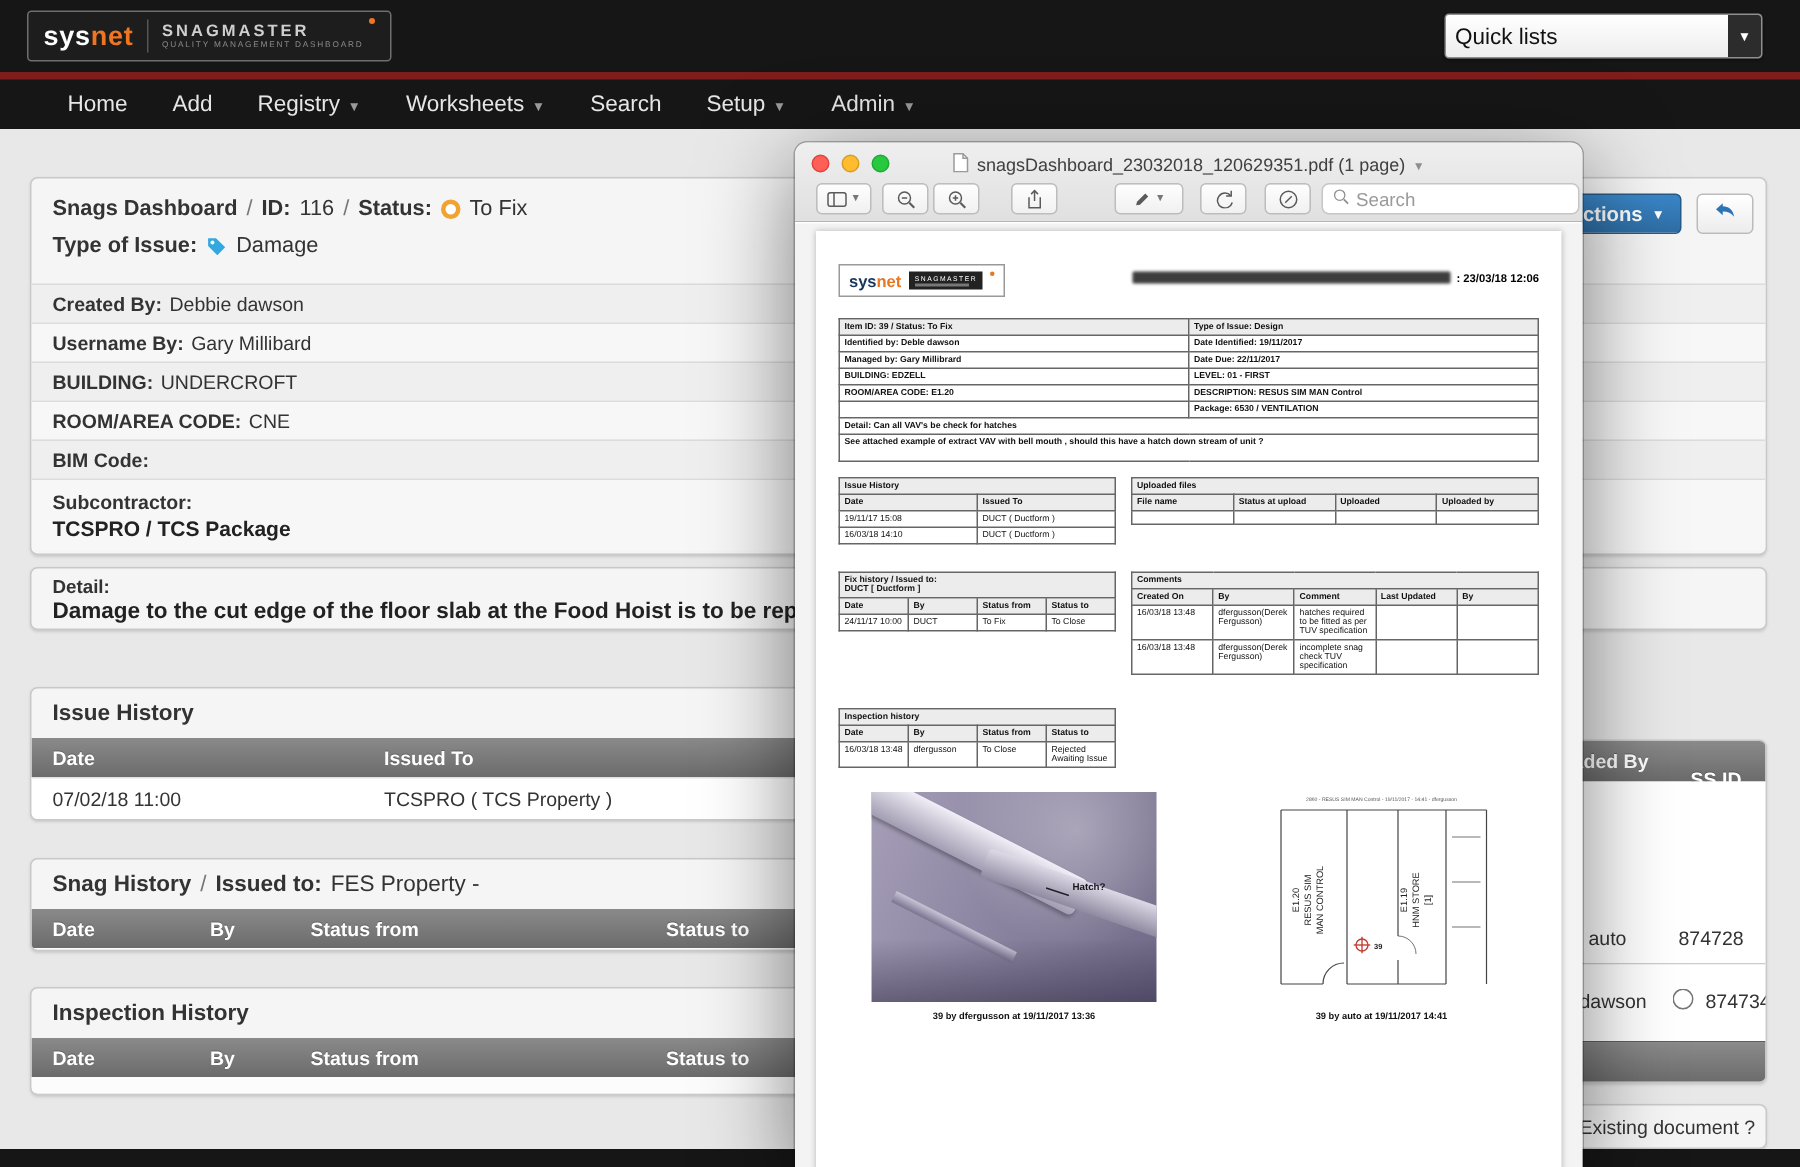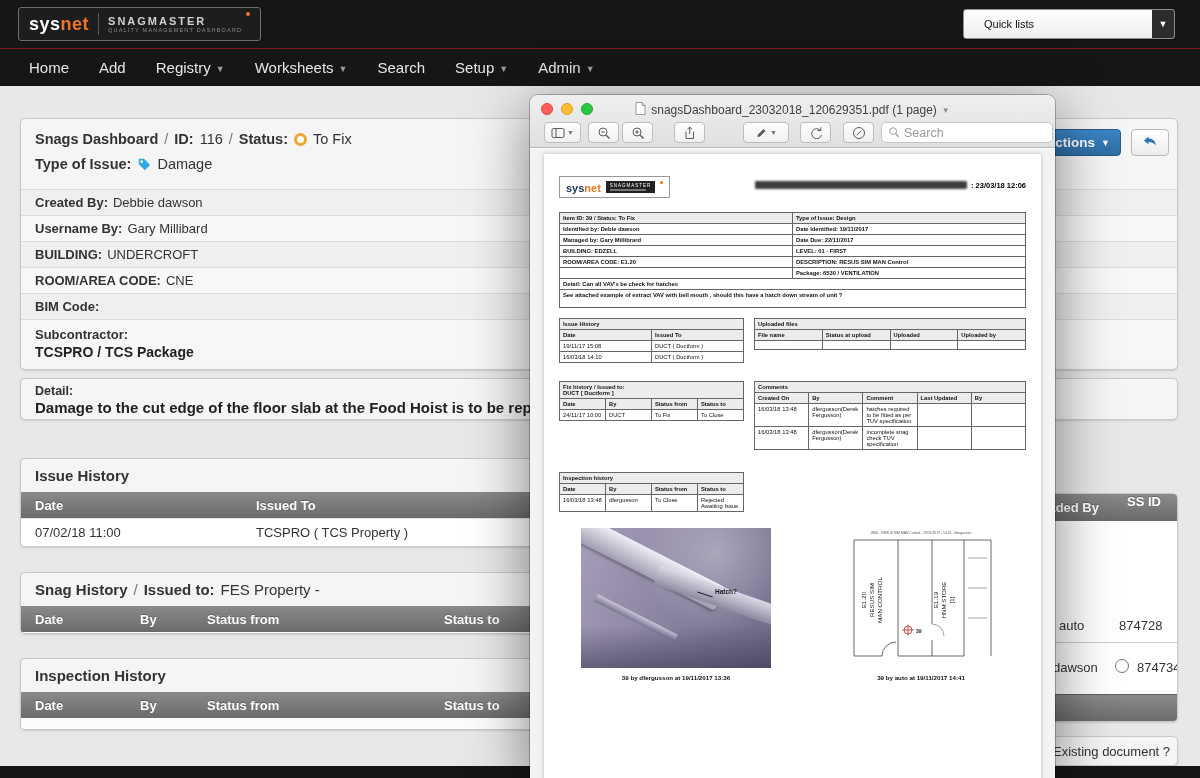"Quick lists" .quicklists .ql-text { font-size: 11px -> 15px; padding-left: 20px -> 6px }
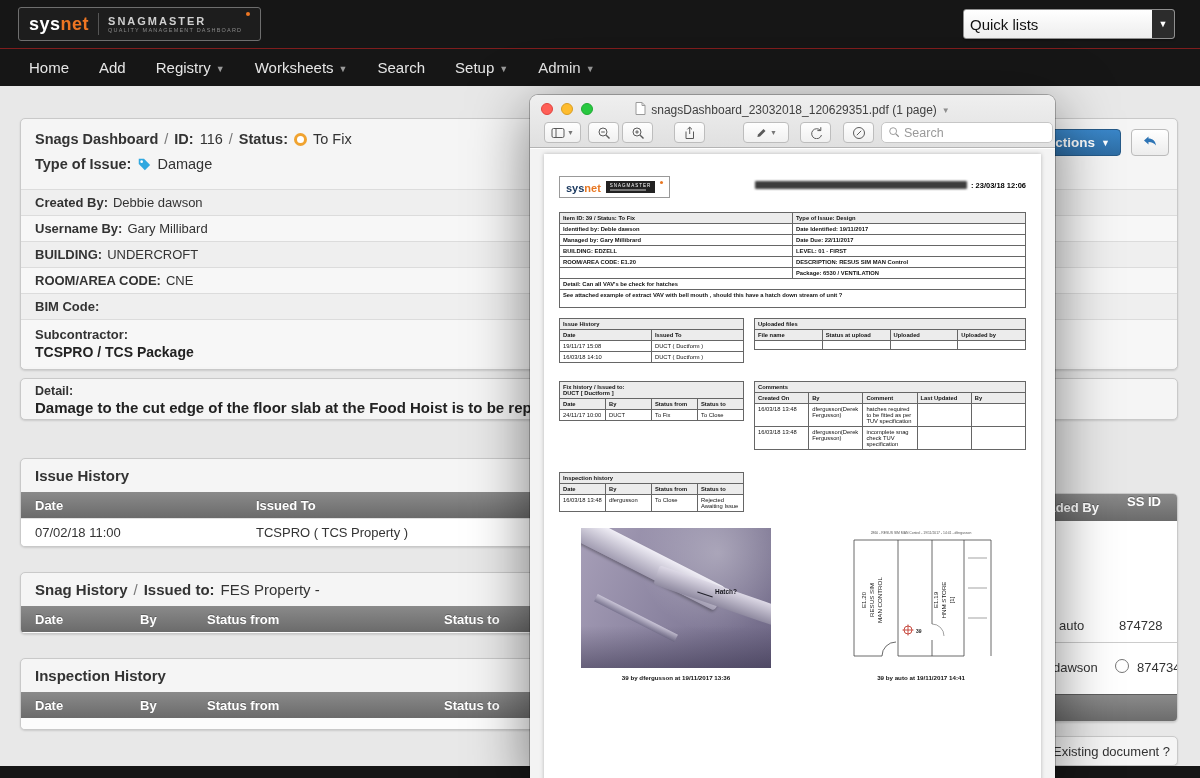"Home" #navbar { border-top: 1px solid #7f1d1d -> 5px solid #7f1d1d; padding-left: 29px -> 45px }
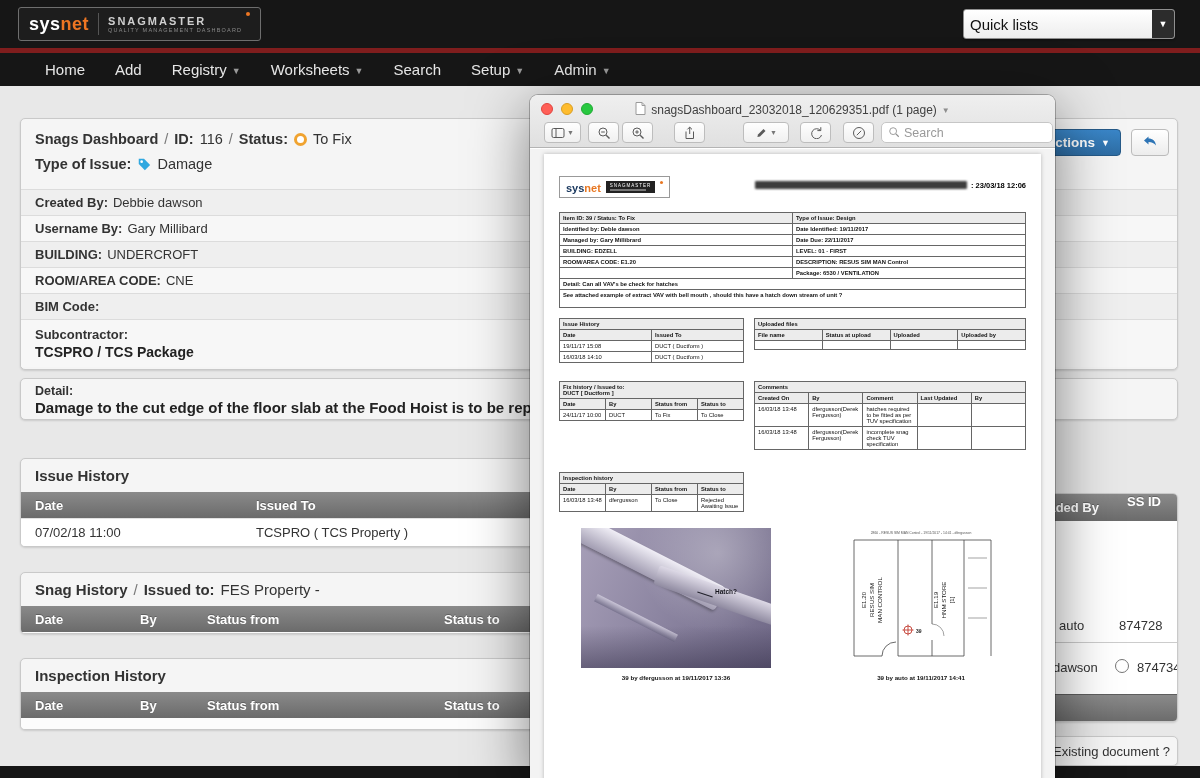"SS ID" .up-head .uh2 { top: 0 -> 18px }
